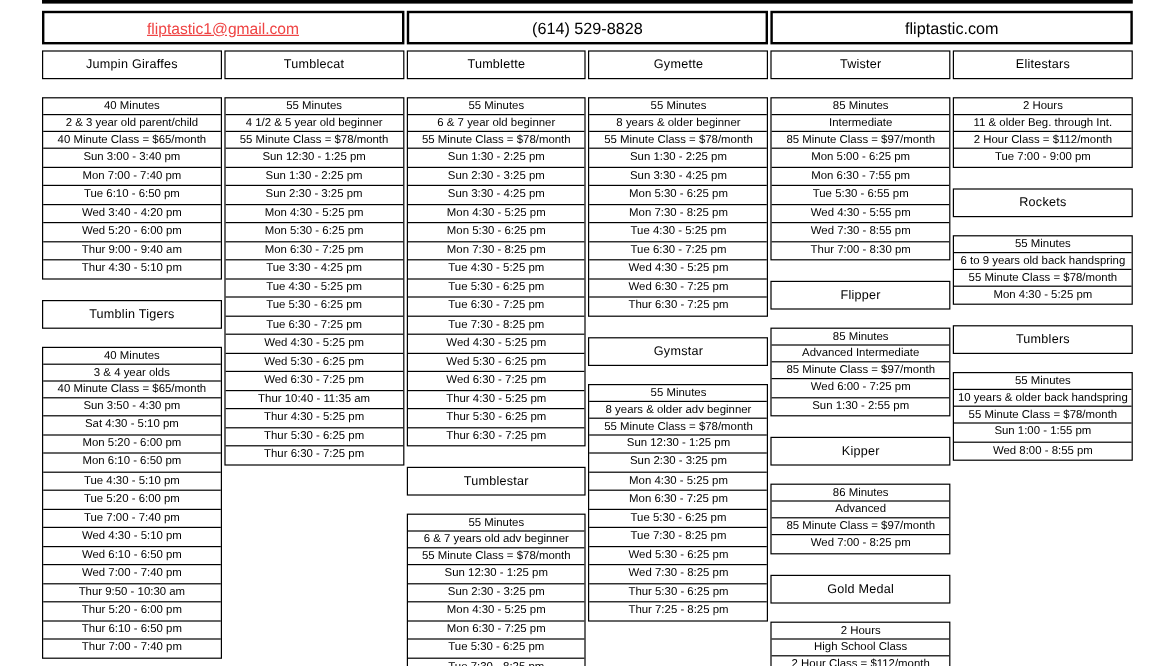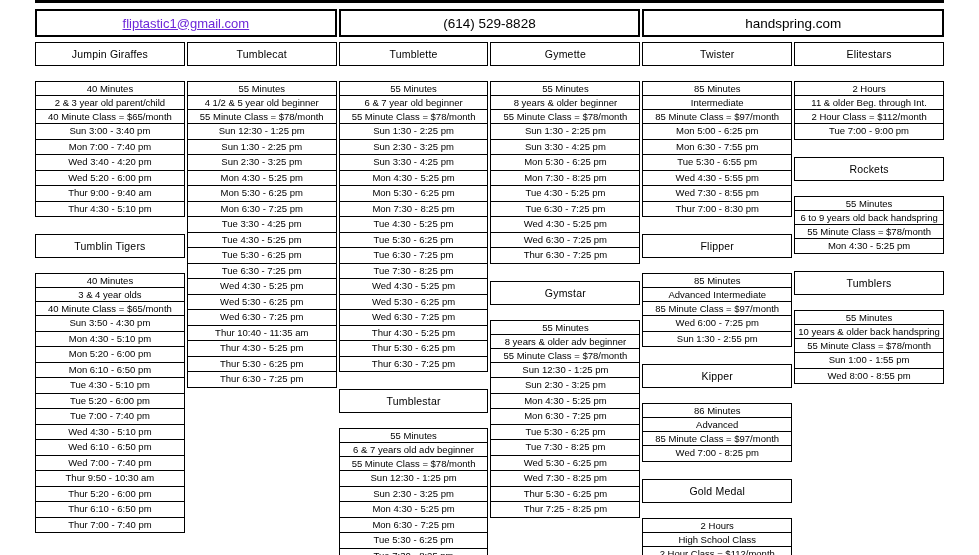"fliptastic1@gmail.com" .email-link { color: #6d28d9 -> #ef4444 }
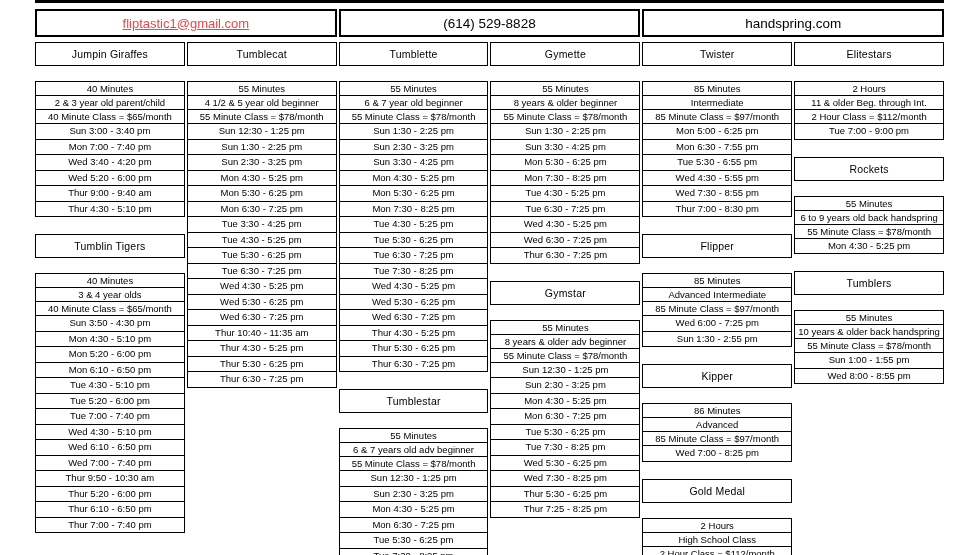"handspring.com" span { text: handspring.com -> fliptastic.com }
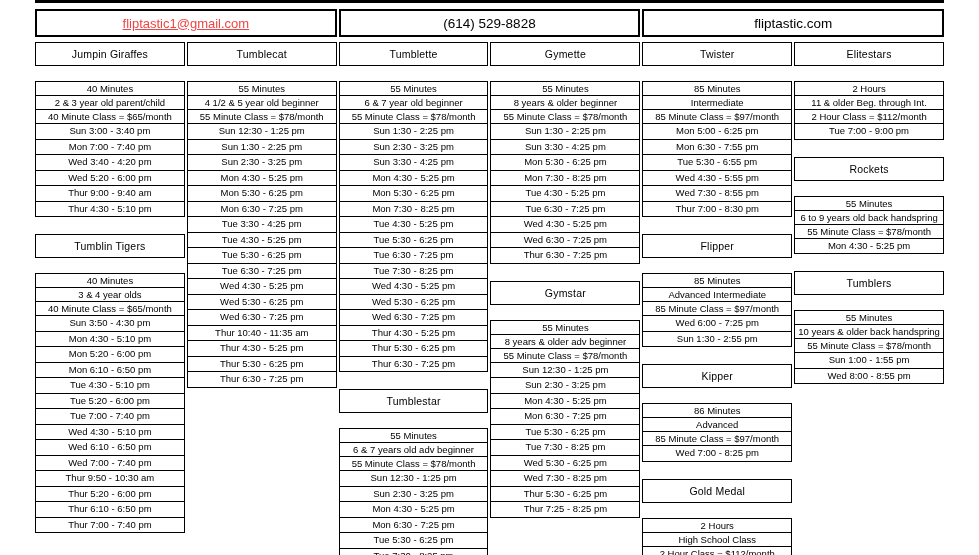"Tue 6:10 - 6:50 pm" div.time-row { html: none -> <div>Tue 6:10 - 6:50 pm</div> }
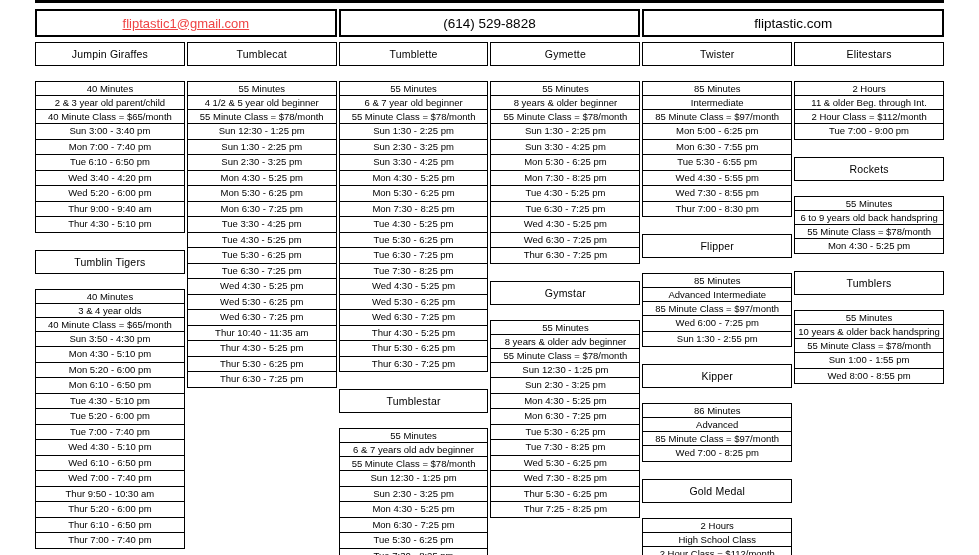"Mon 4:30 - 5:10 pm" div.time-row { text: Mon -> Sat }
